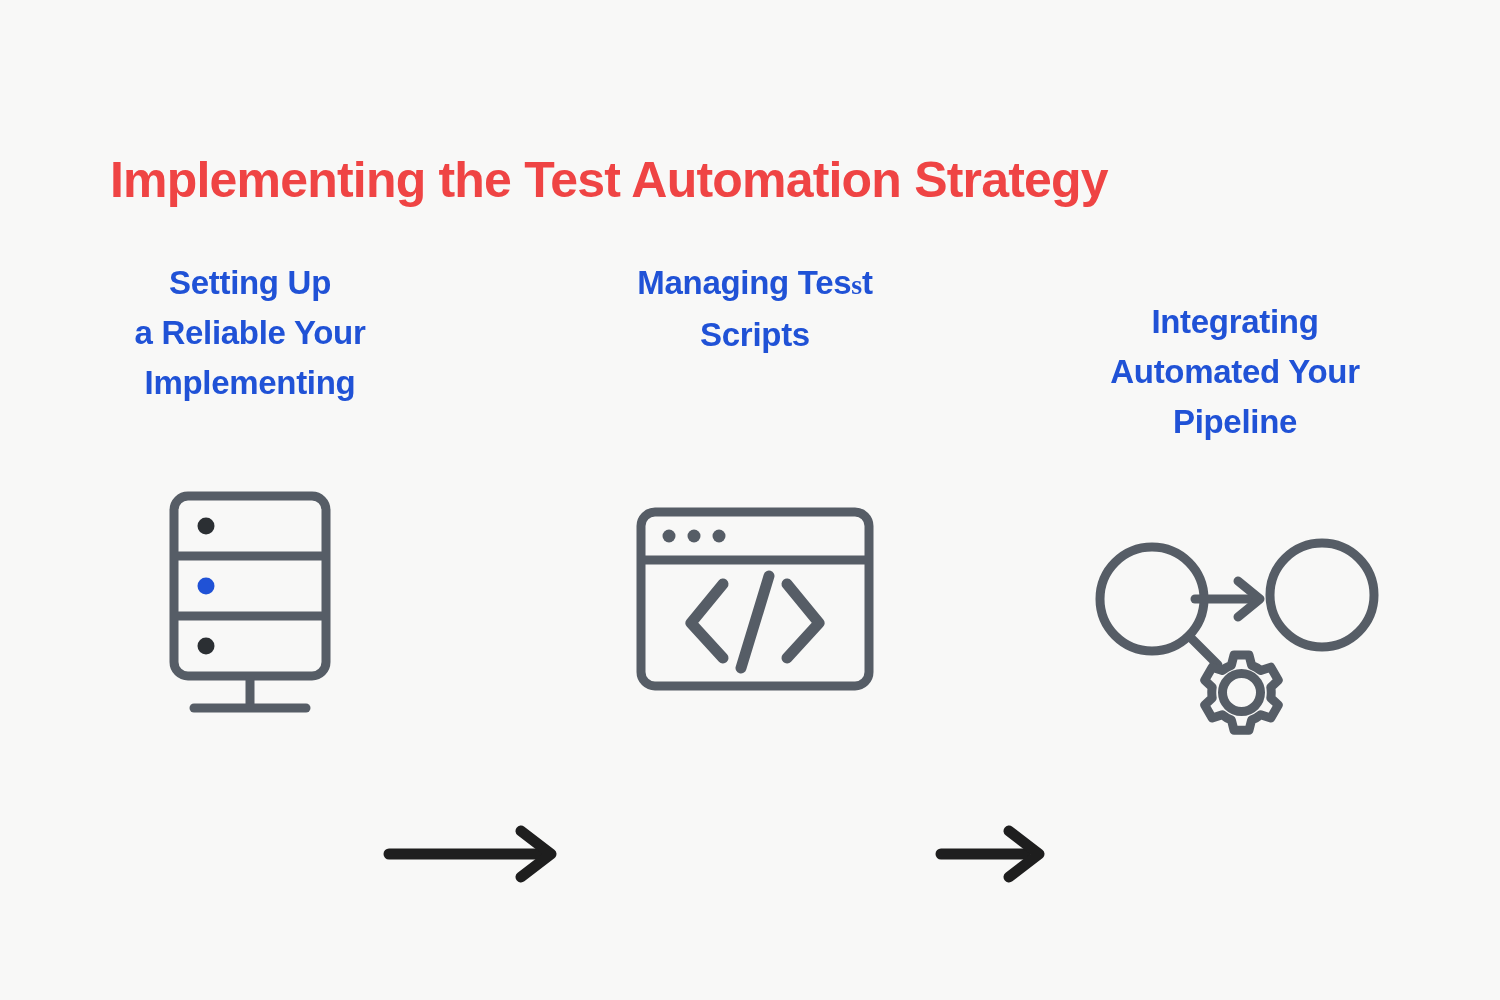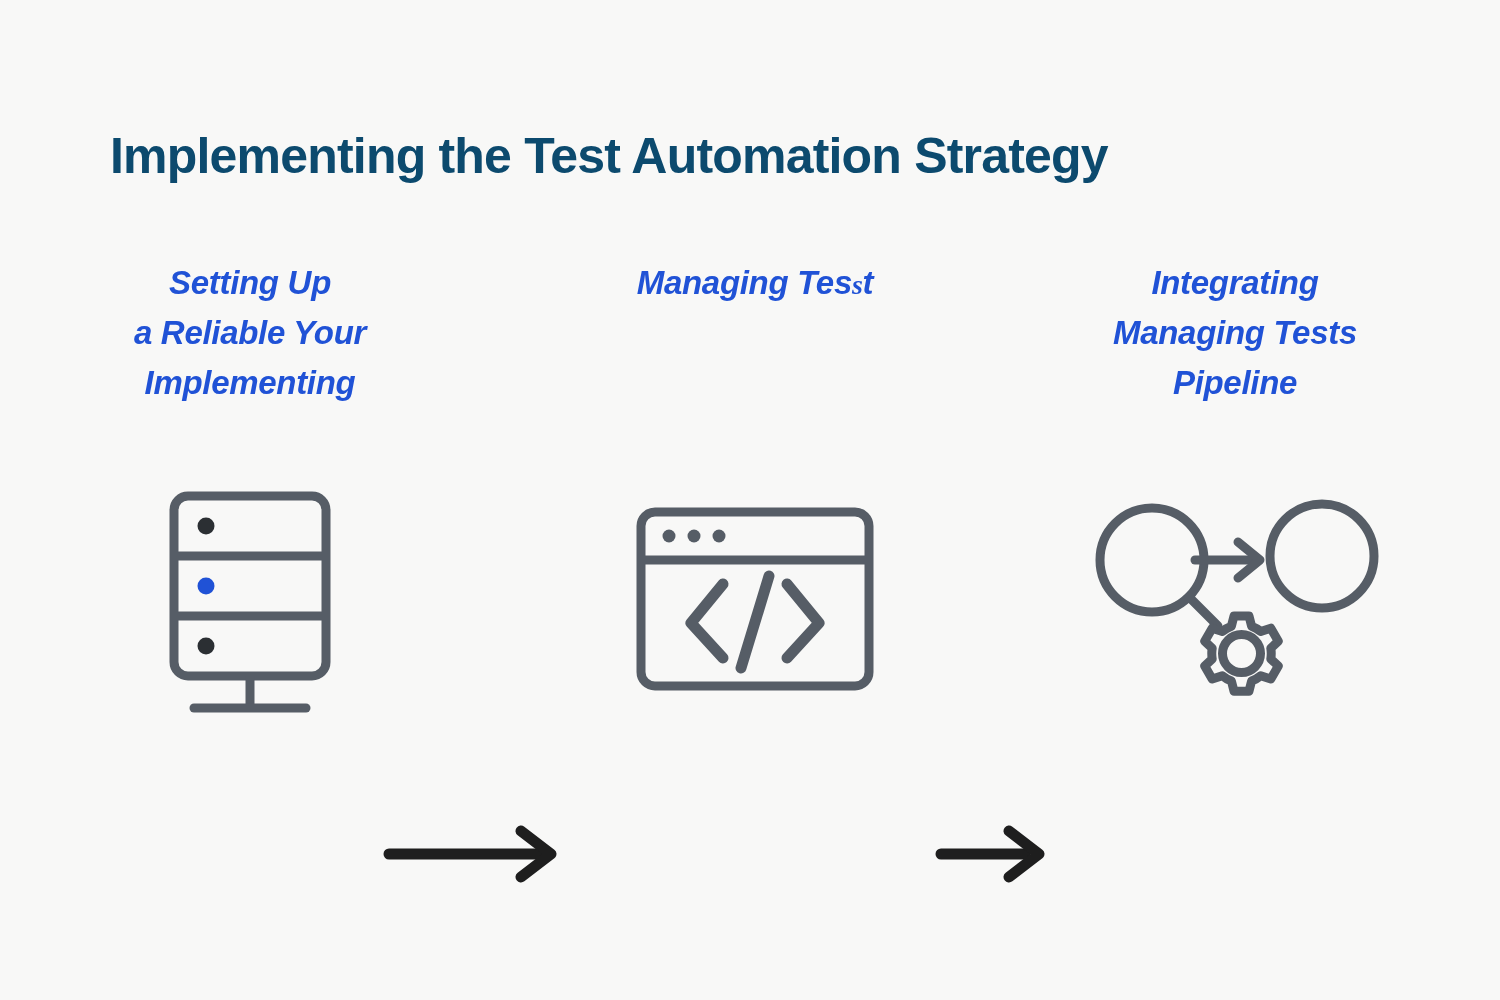"Implementing the Test Automation" #page-title { color: #0c4a6e -> #ef4444; top: 92px -> 116px }
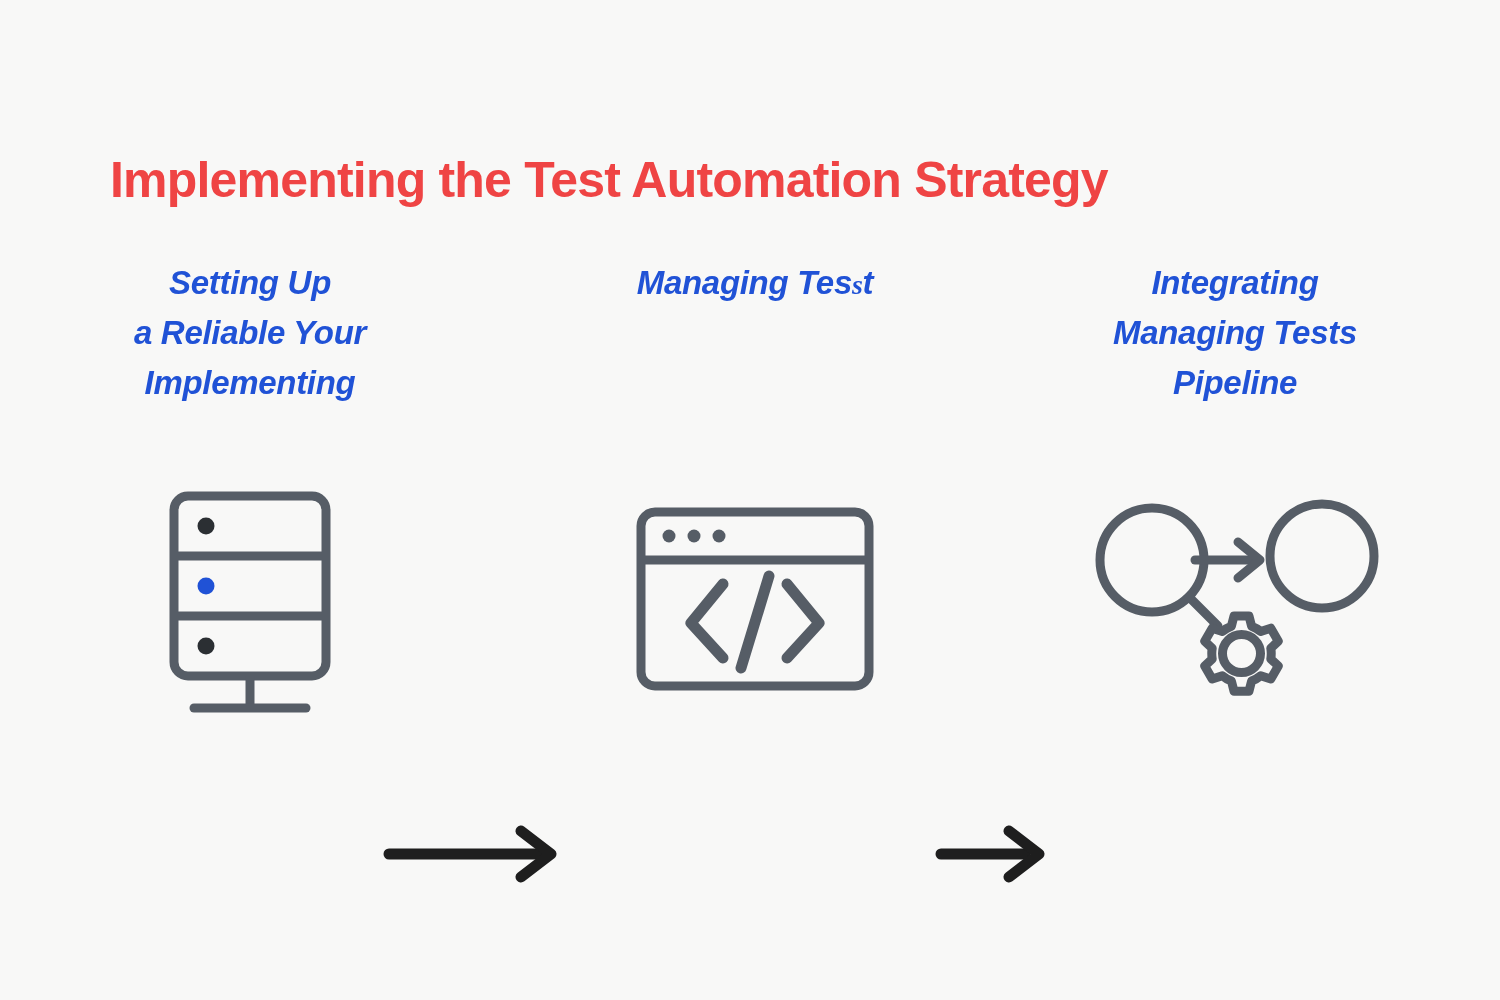"Setting Up" .step-label { font-style: italic -> none }
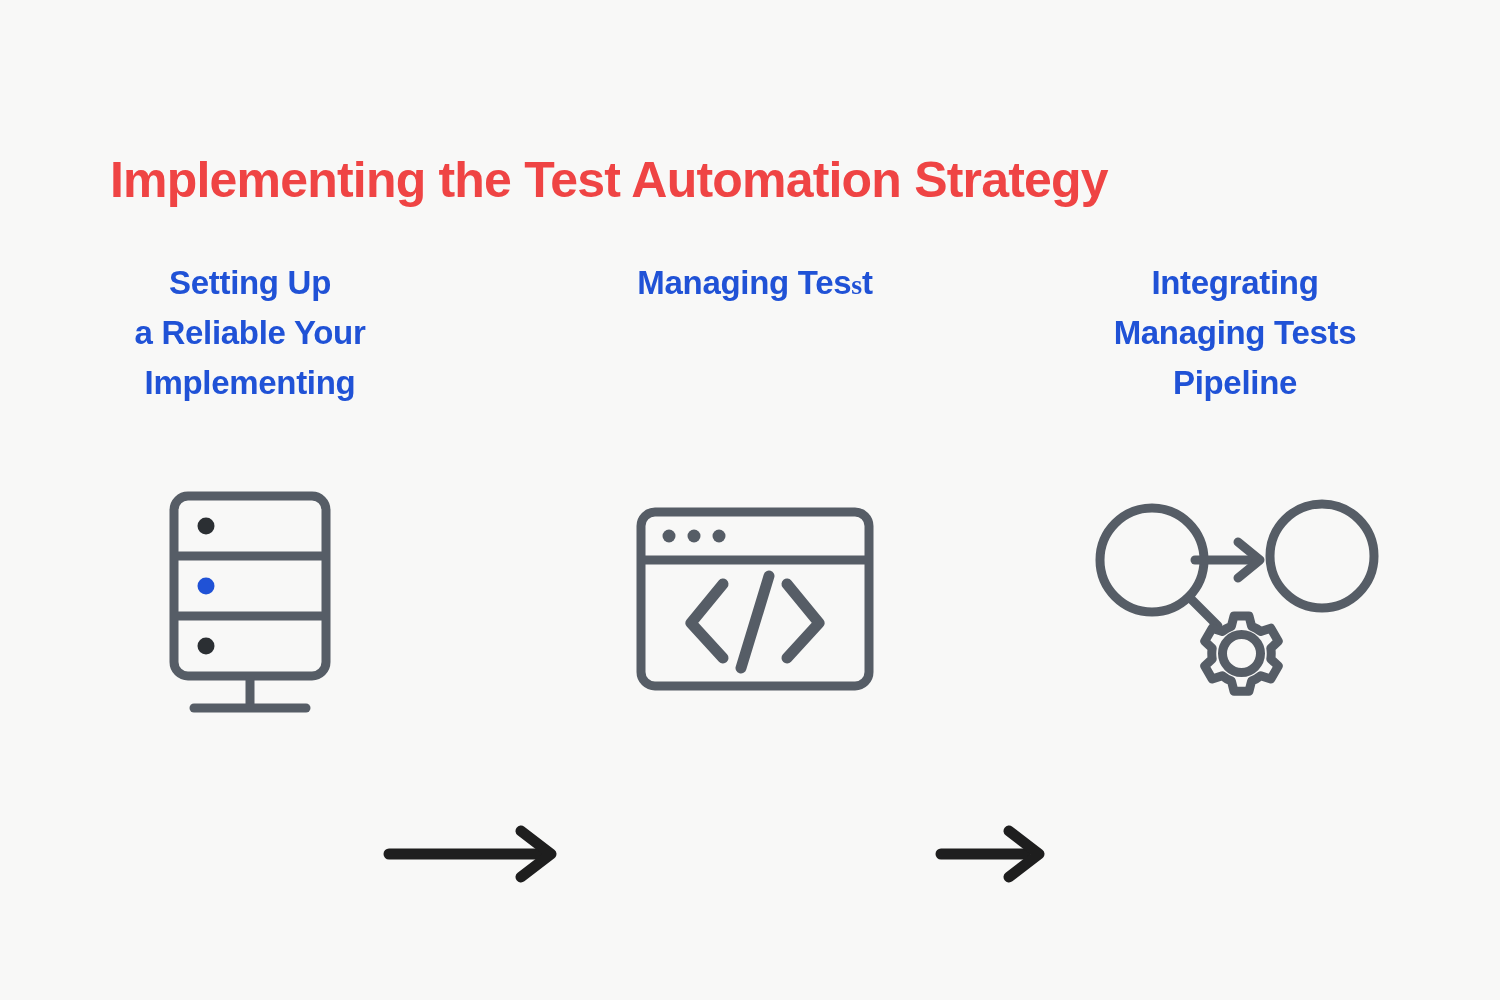"Scripts" div { html: none -> <div>Scripts</div> }
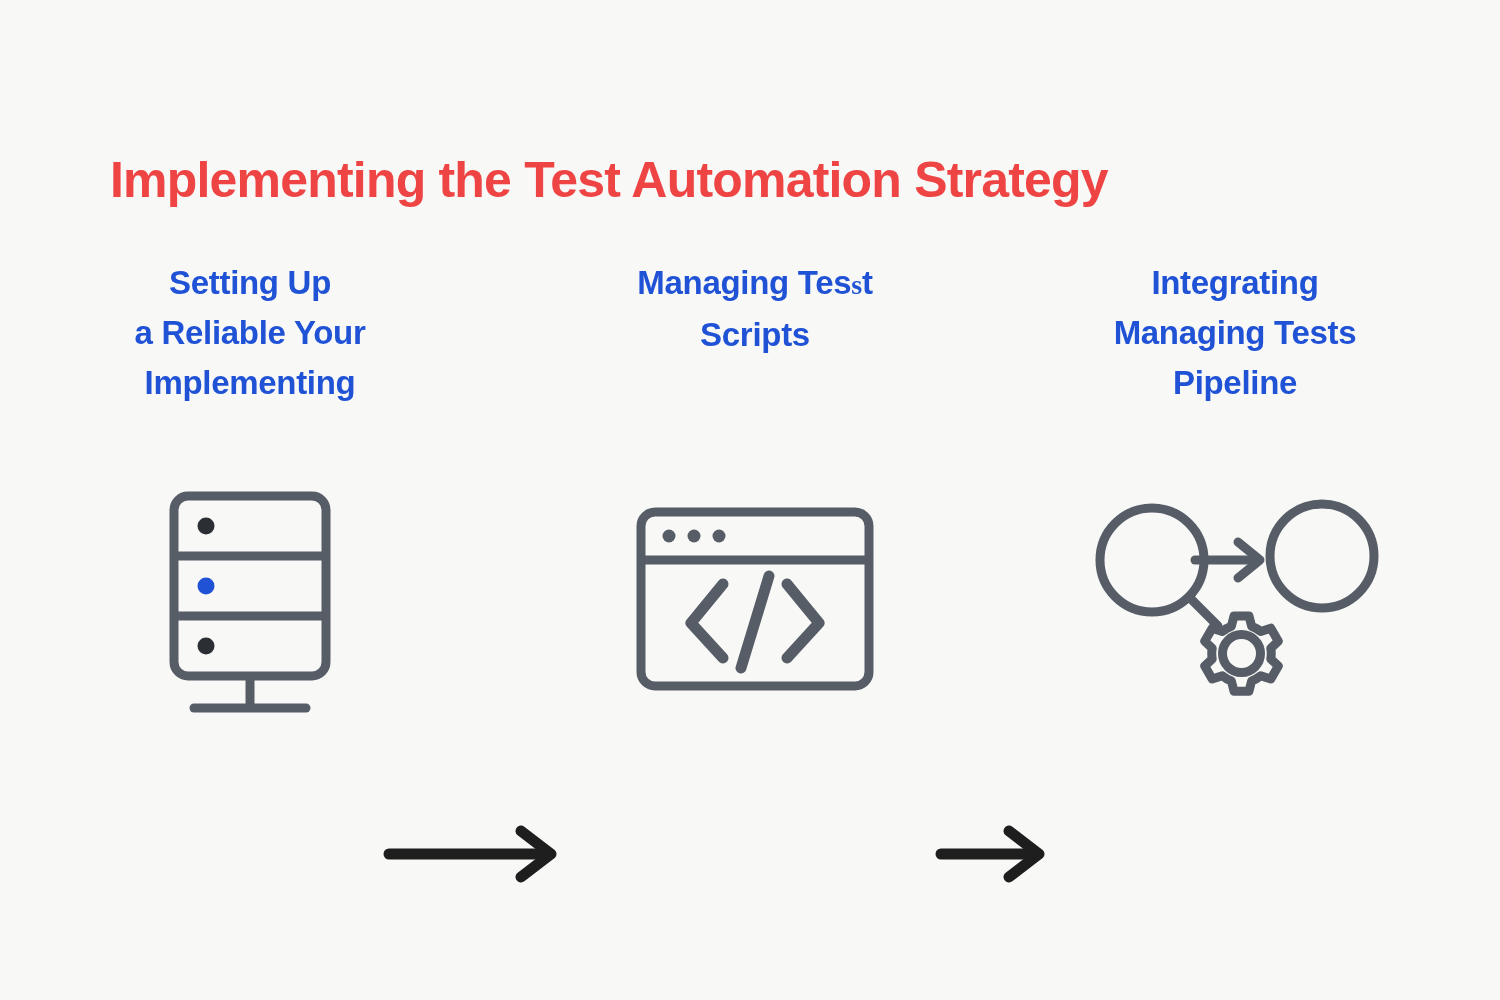"Integrating" .step-3 { margin-top: none -> 39px }
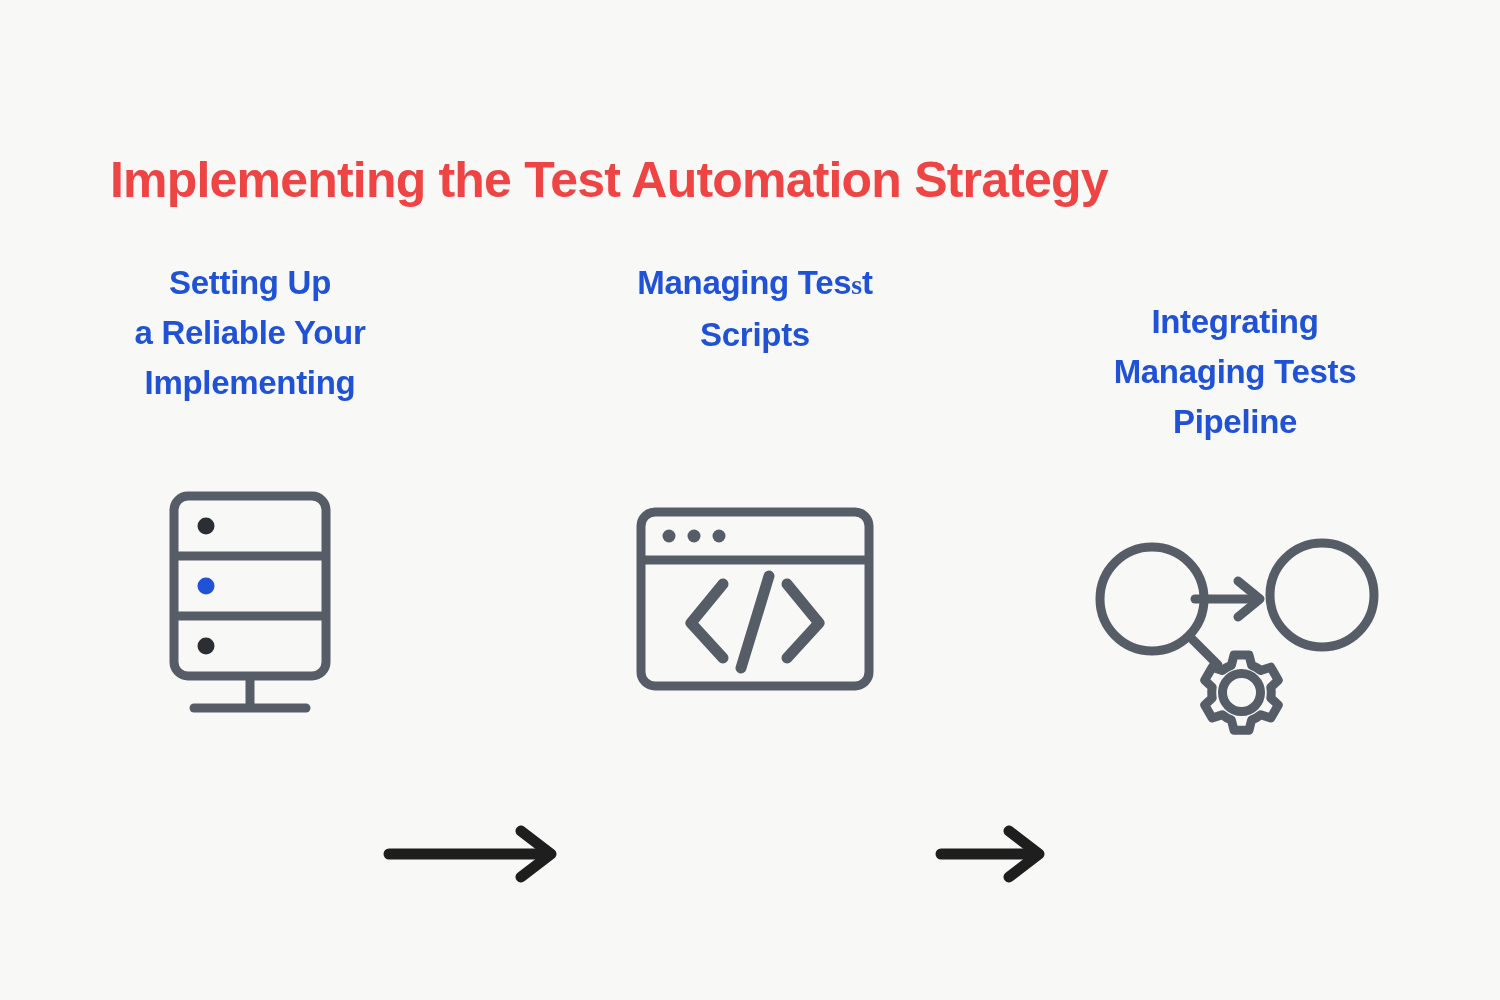"Managing Tests" div { text: Managing Tests -> Automated Your }
